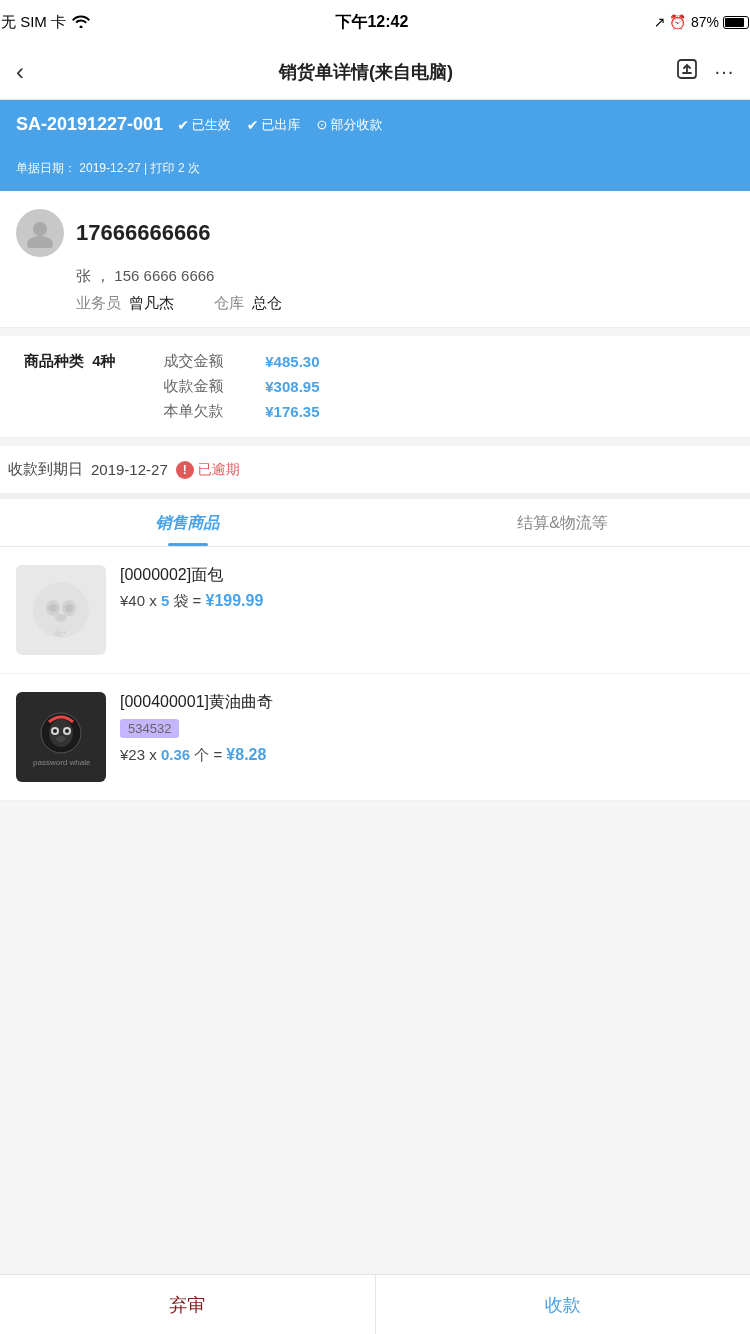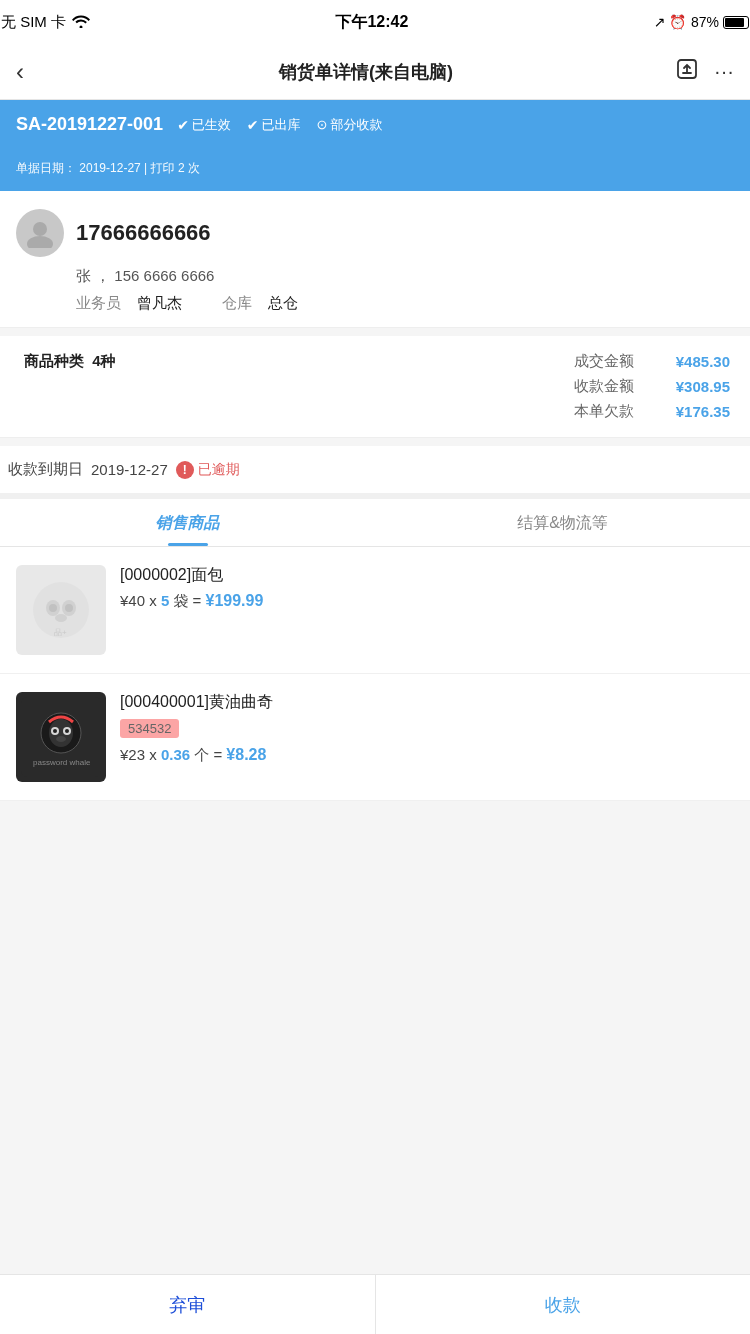"业务员" .meta-item { gap: 16px -> 8px }
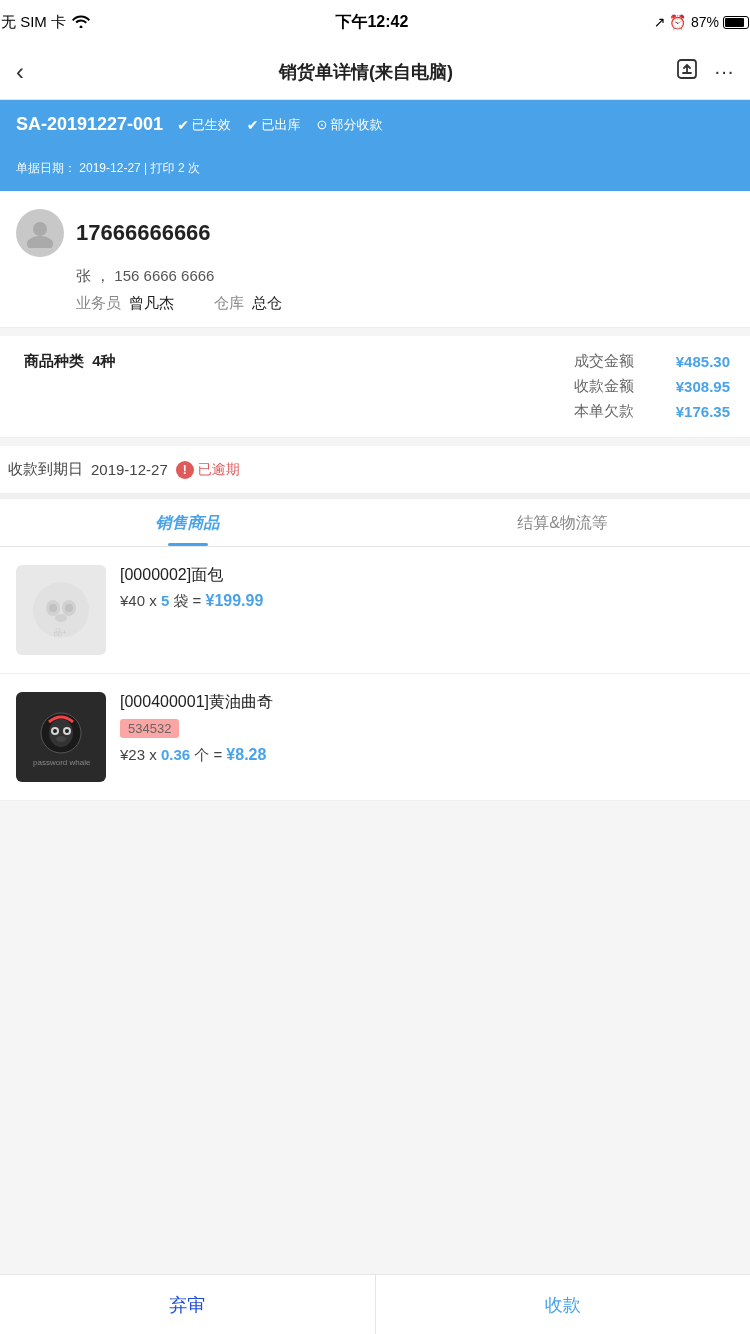"商品种类 4种" .stats-section { justify-content: space-between -> flex-start }
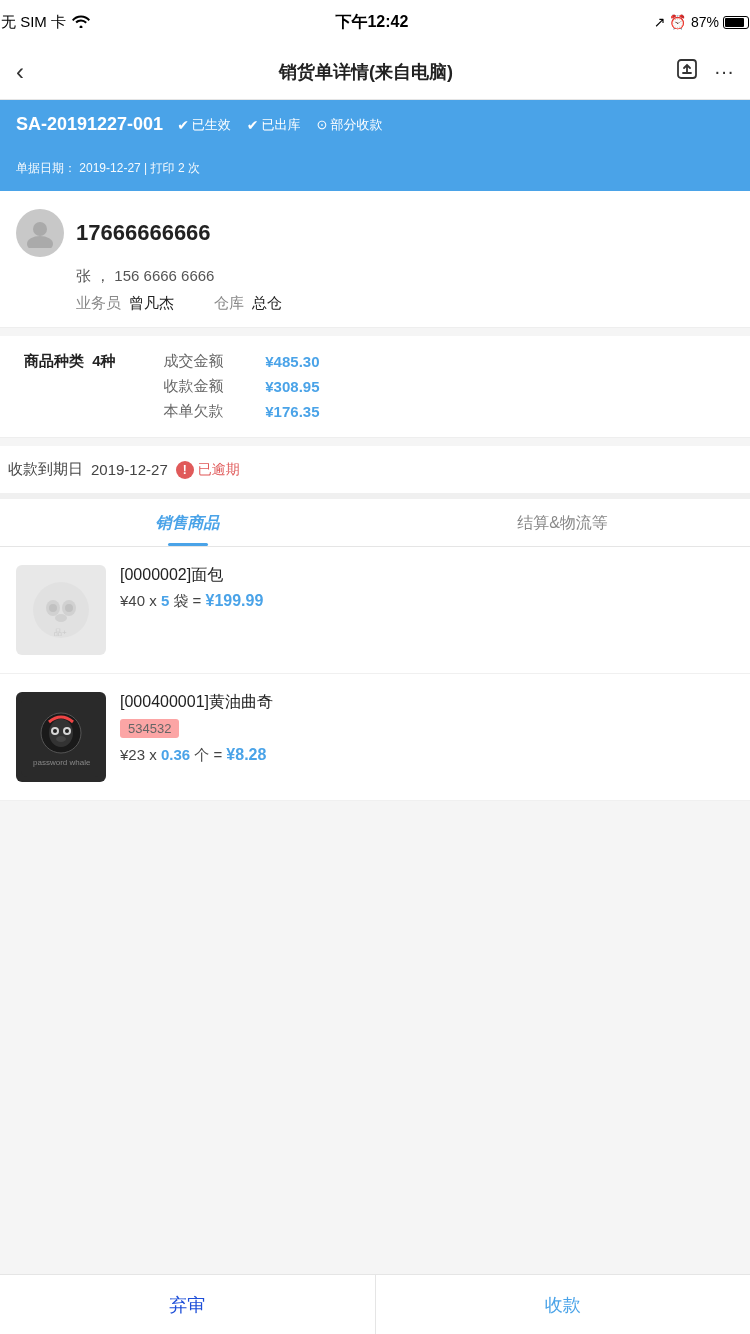"534532" .product-sku-badge { background: #fca5a5 -> #c4b5fd }
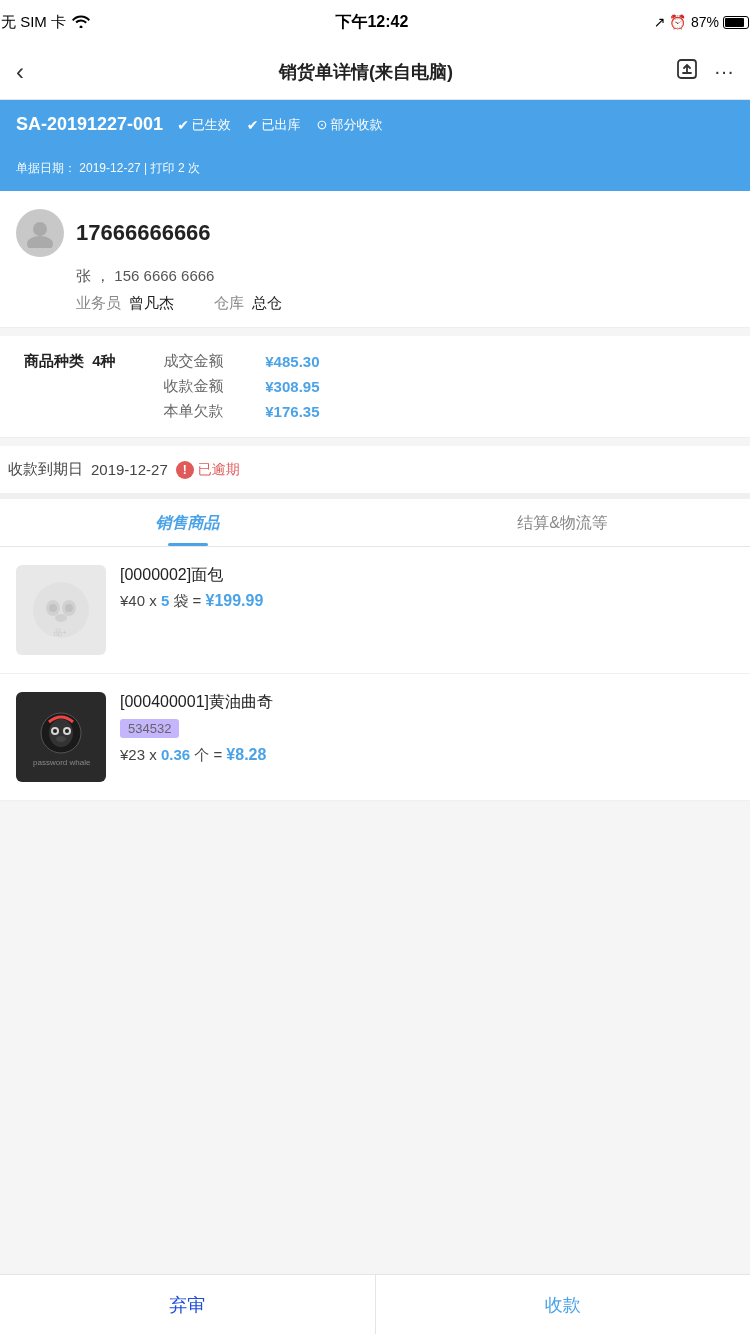"弃审" .bottom-btn.cancel { color: #1d4ed8 -> #7f1d1d }
